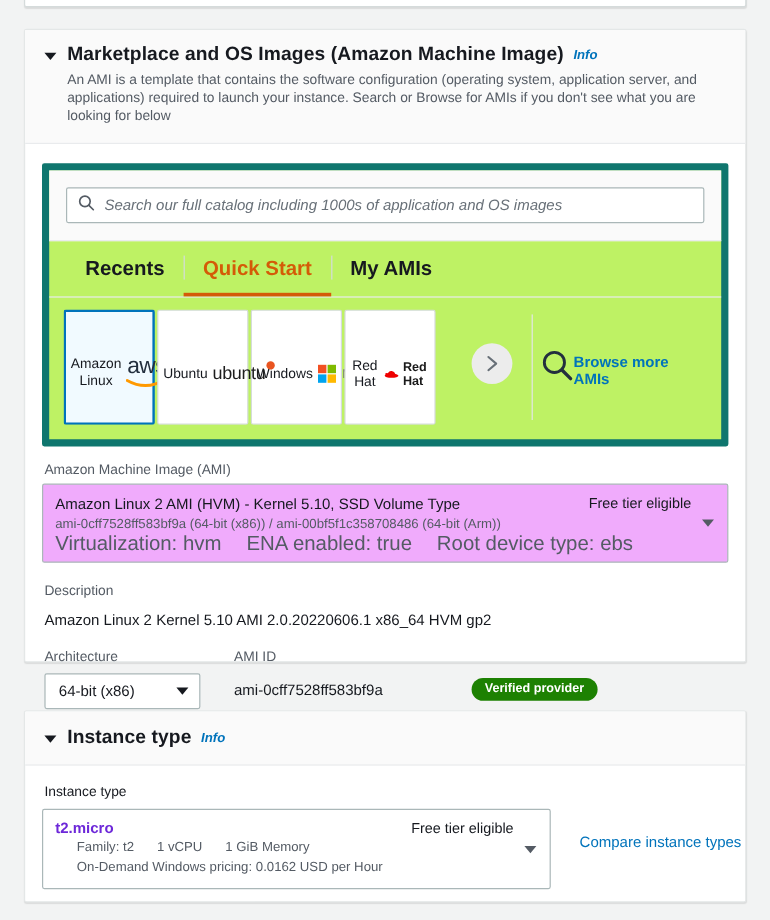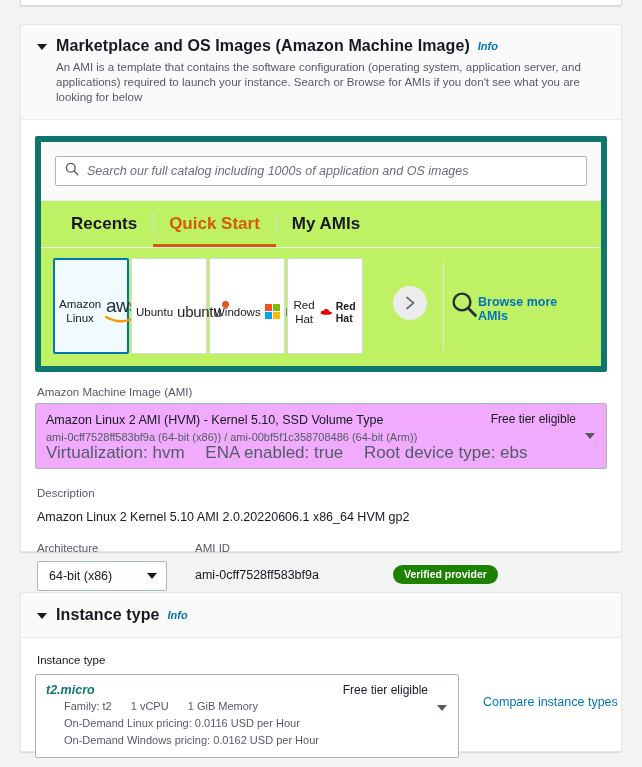"t2.micro" .it-name { color: #0f766e -> #6d28d9; font-style: italic -> none }
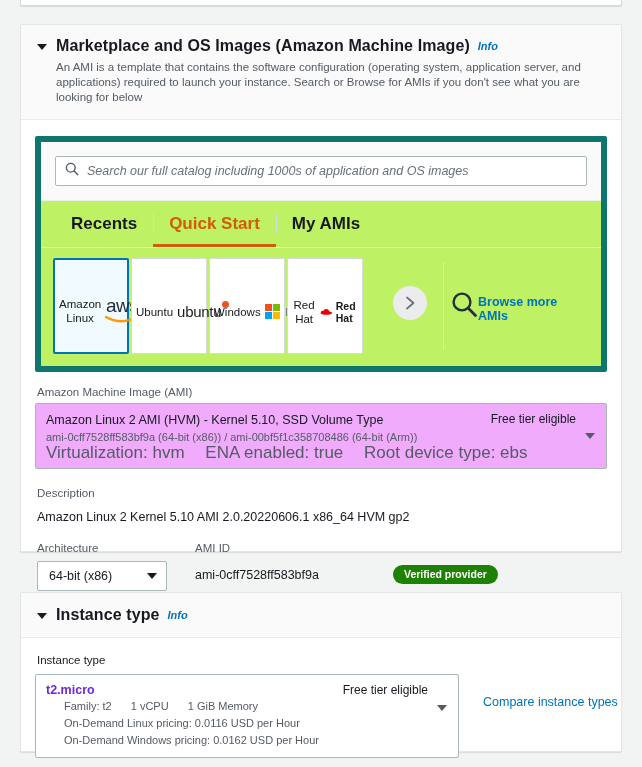"On-Demand Linux pricing: 0.0116 USD" div.it-sub { html: <div>On-Demand Linux pricing: 0.0116 USD per Hour</div> -> none }
